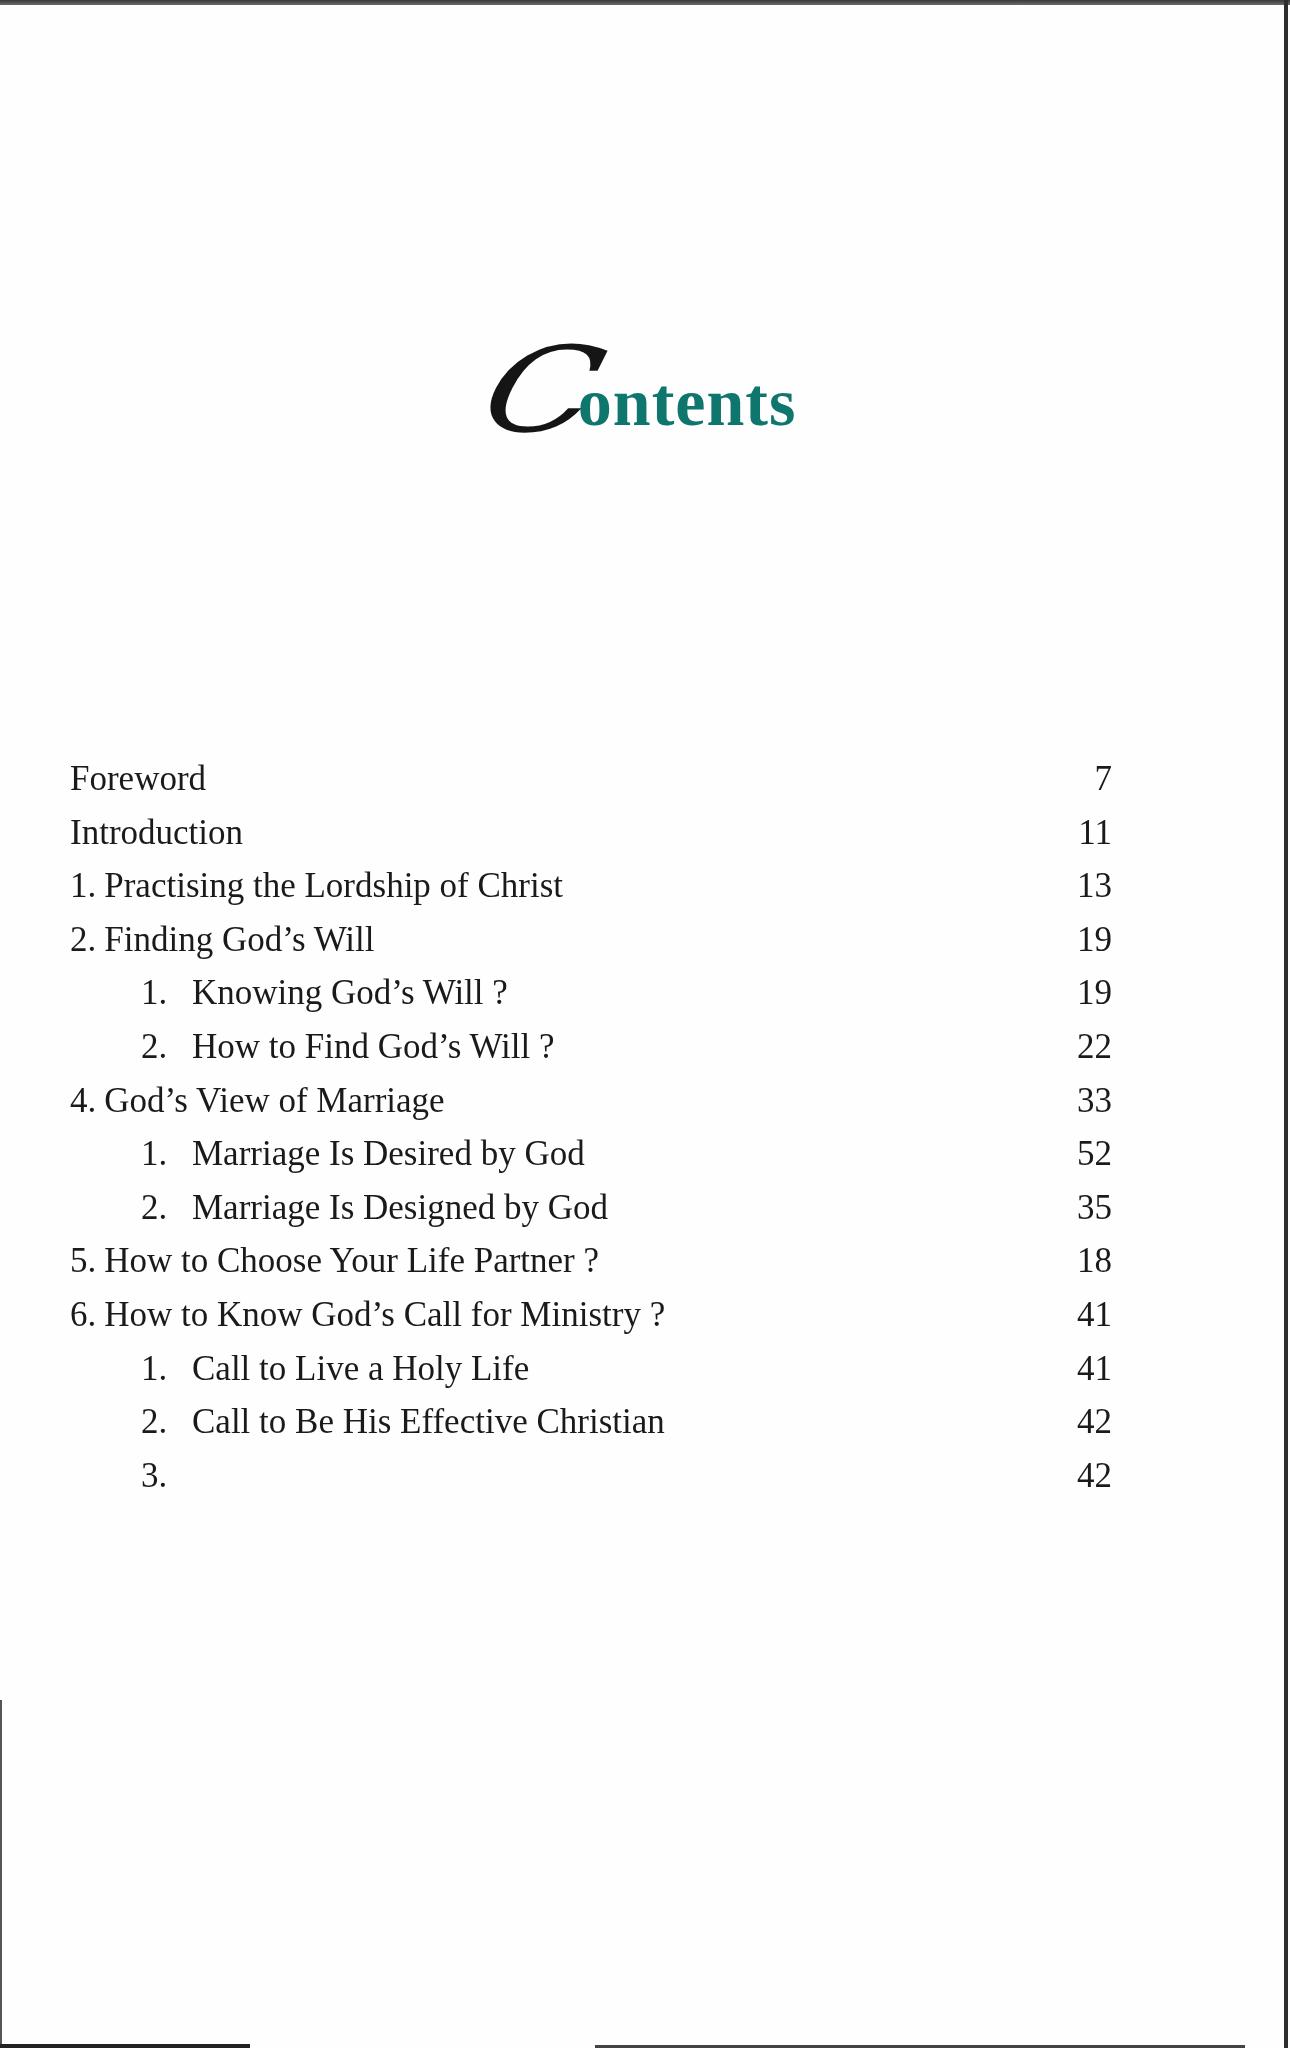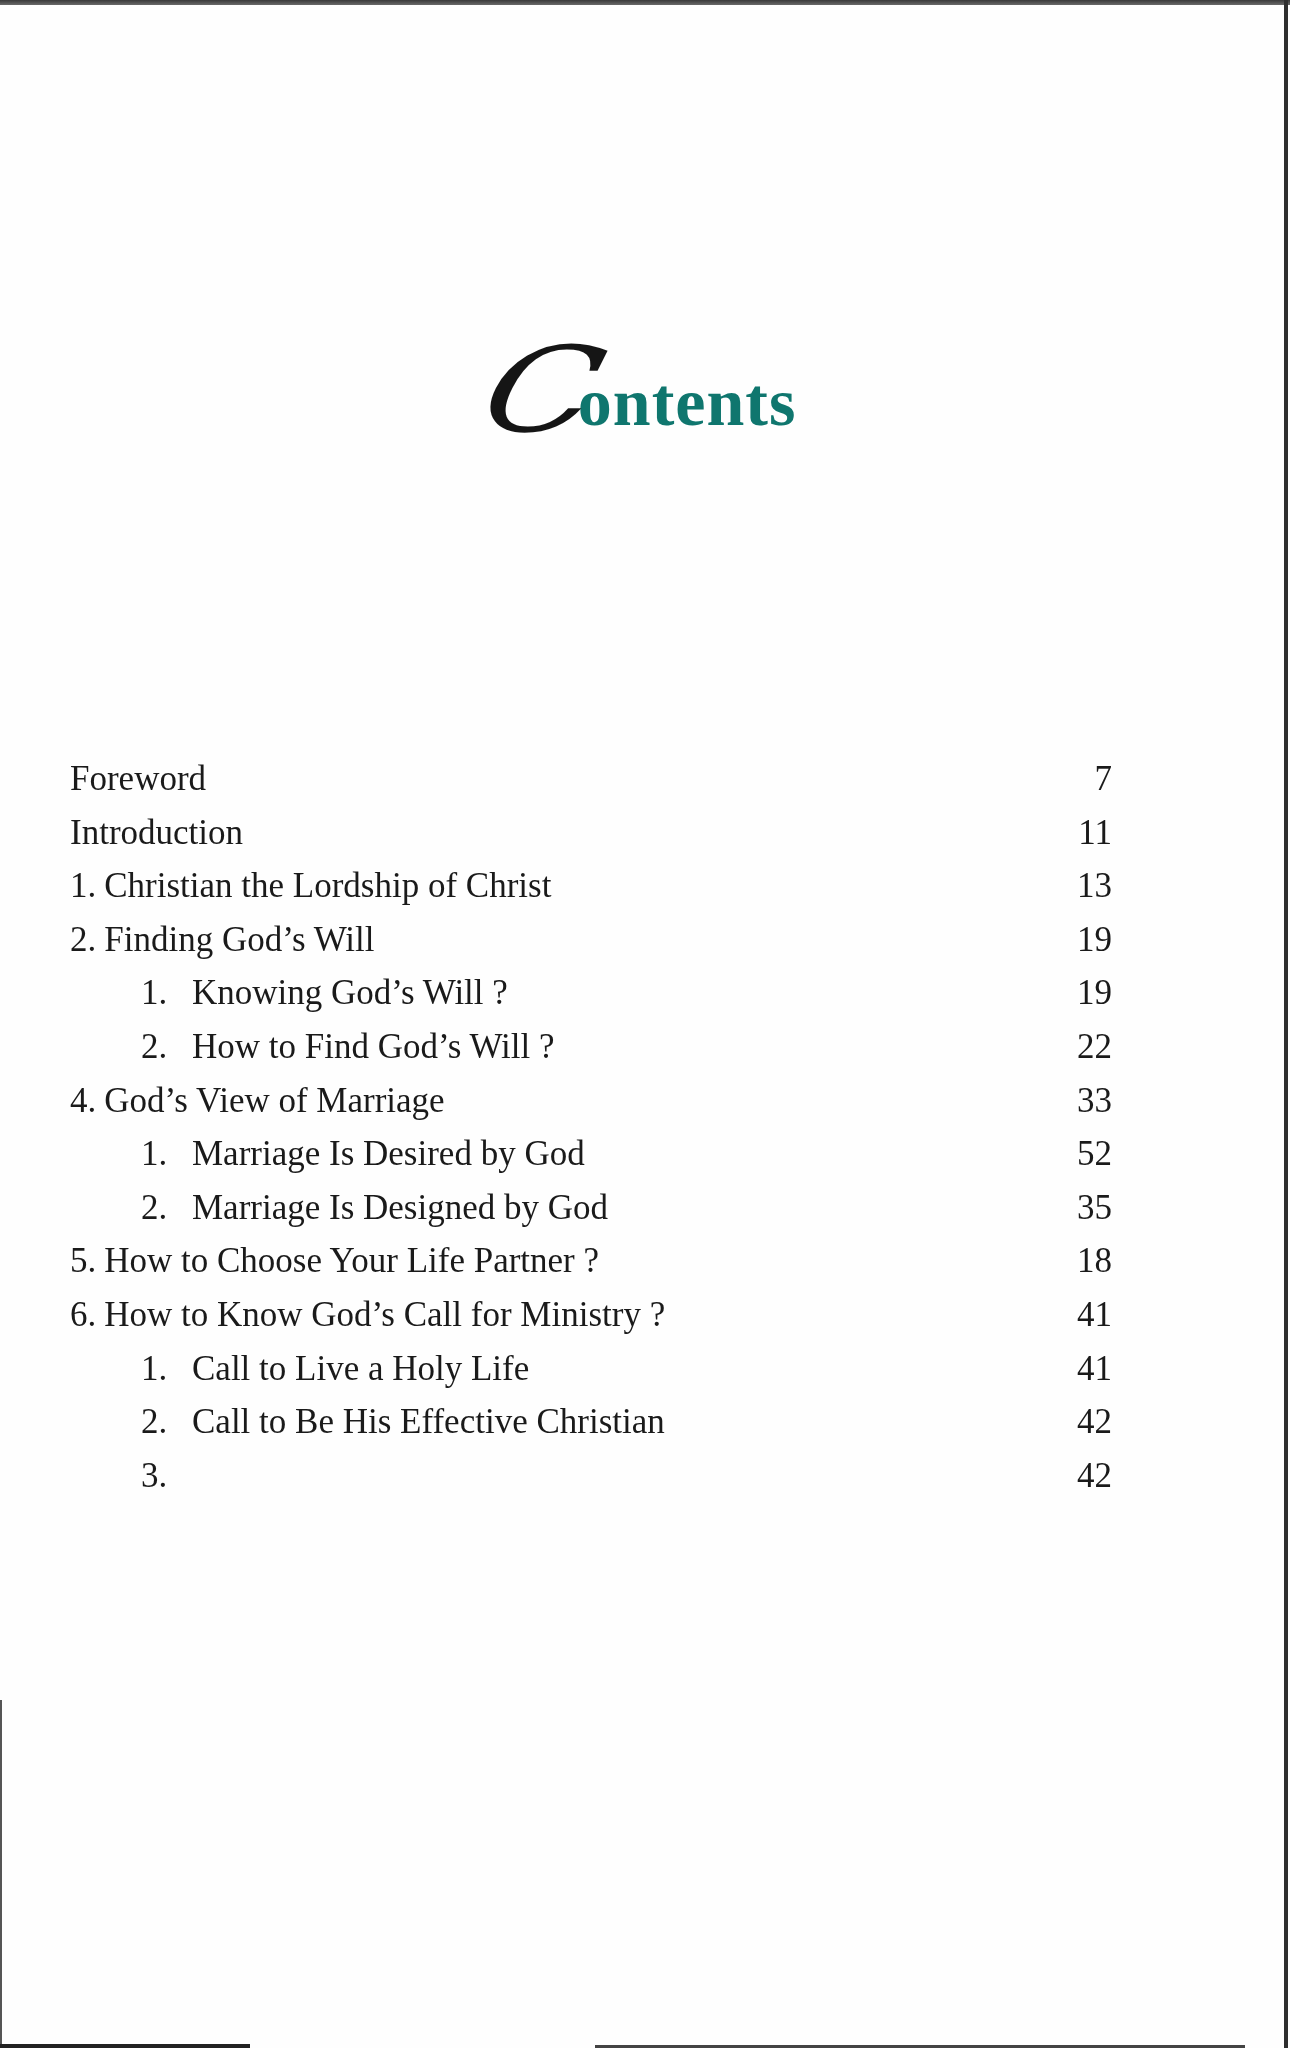"Christian the Lordship of Christ" span.label { text: Christian -> Practising }
